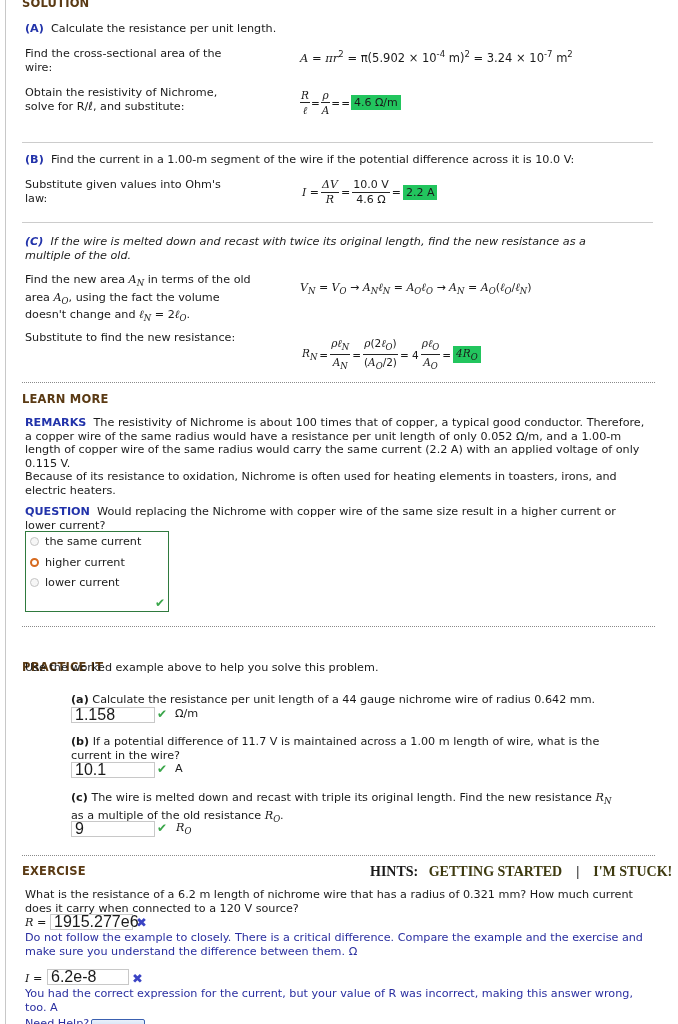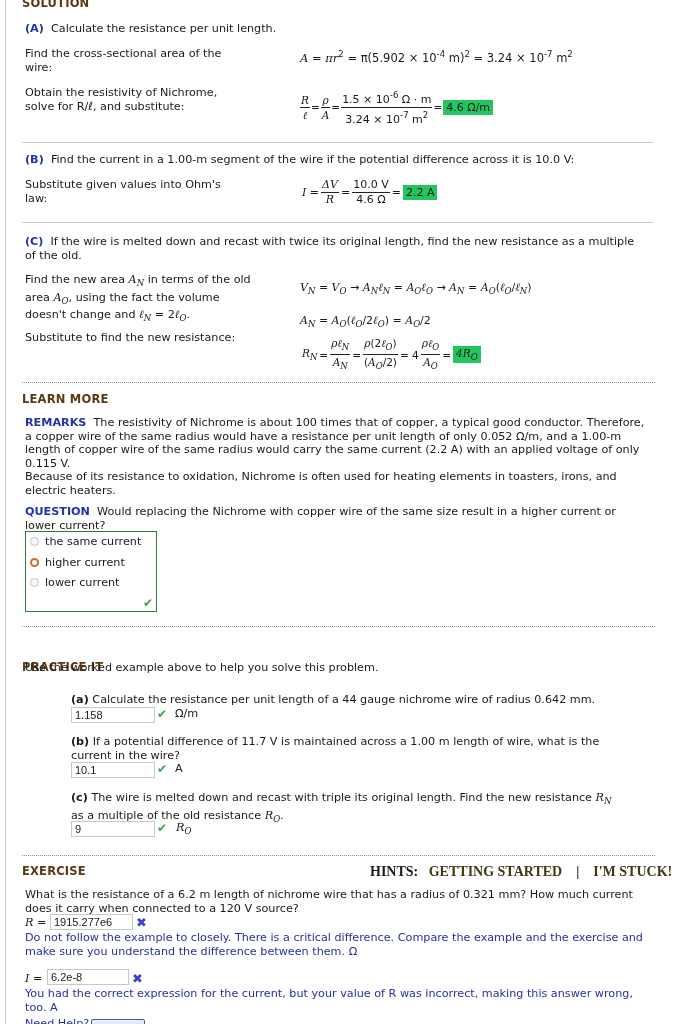"1.5 × 10-6 Ω ·" span.frac { html: <span> <span><span>1.5 × 10</span><sup>-6</sup><span> Ω · m</span></span> <span><span>3.24 × 10</span><sup>-7</sup><span> m</span><sup>2</sup></span> </span> -> none }
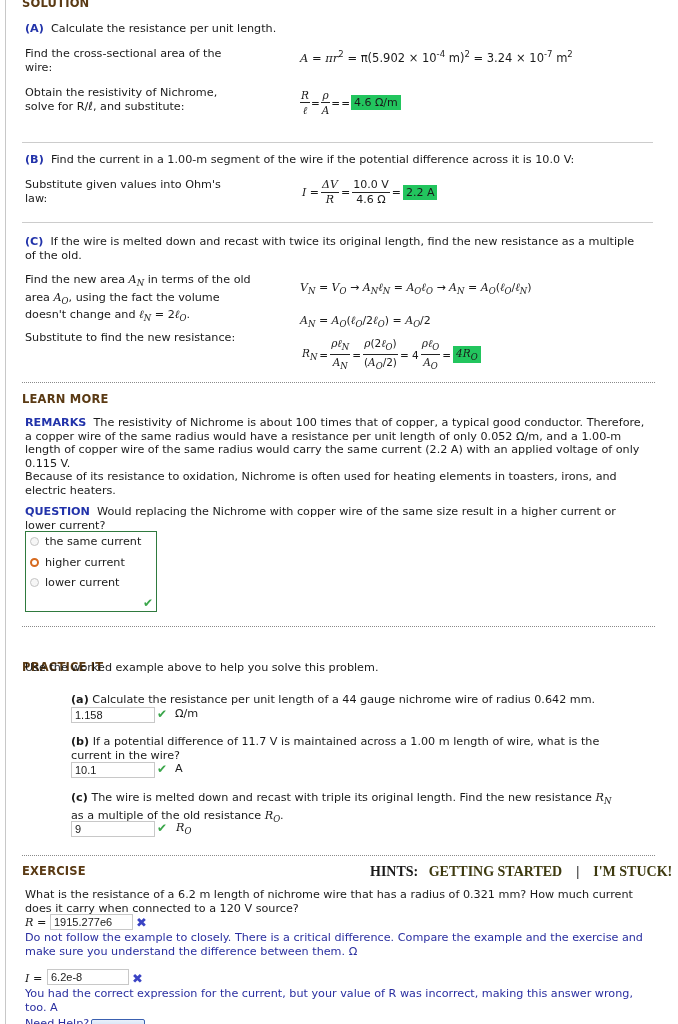"(C) If the wire is" div.abs { font-style: none -> italic }
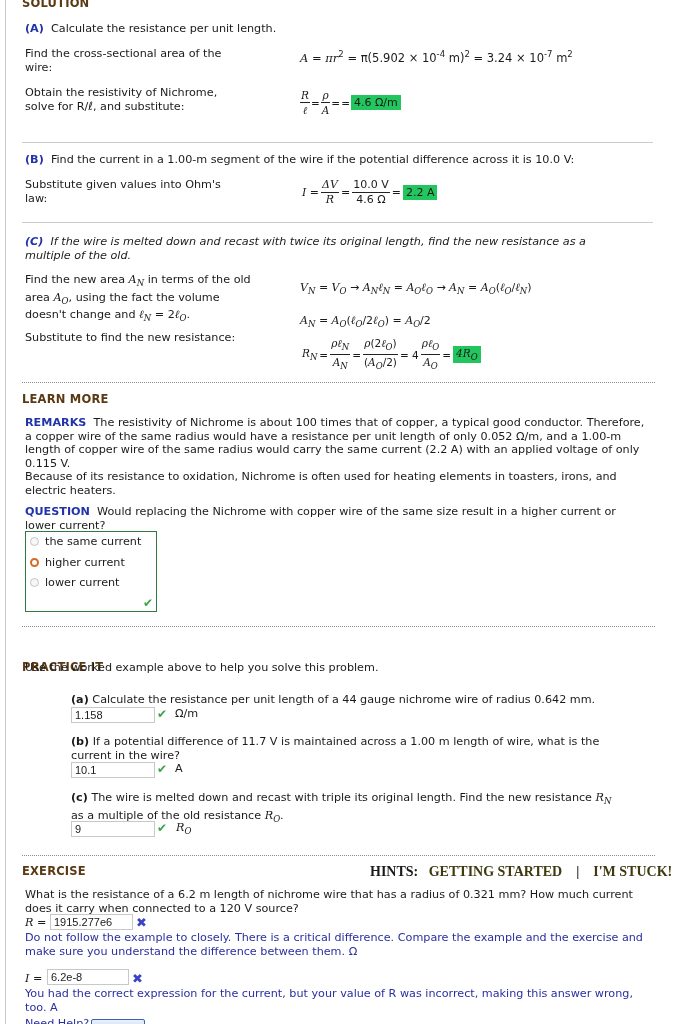"AN = AO(ℓO/2ℓO) = AO/2" div.math { html: <div>A<sub>N</sub> <span>=</span> A<sub>O</sub><span>(</span>ℓ<sub>O</sub><span>/2</span>ℓ<sub>O</sub><span>) = </span>A<sub>O</sub><span>/2</span></div> -> none }
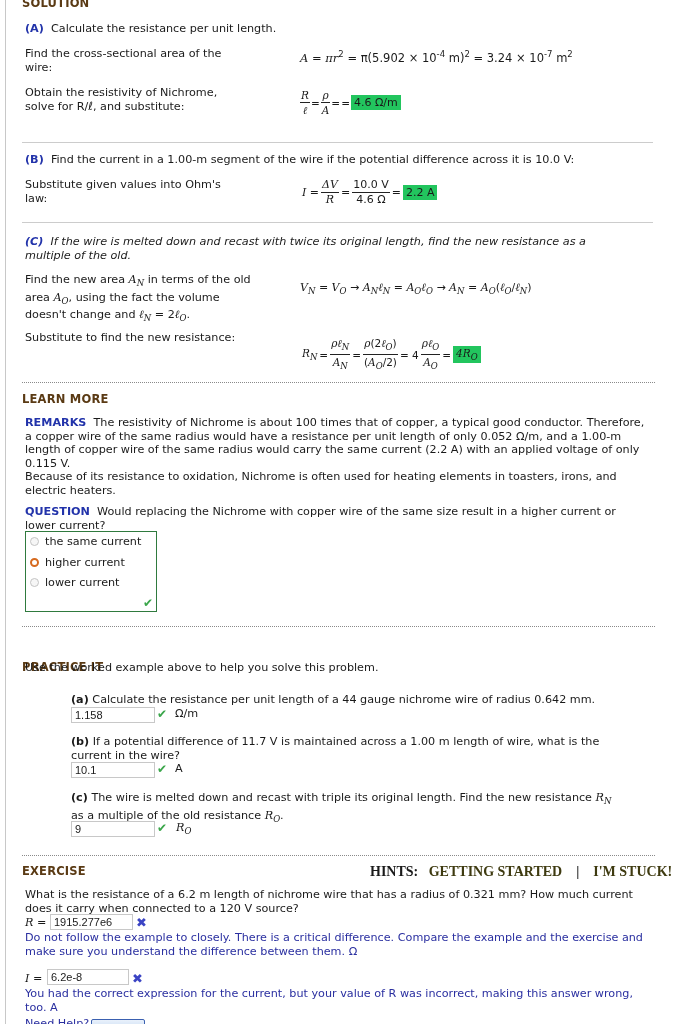"the same current" .mcq-box { width: 132px -> 144px }
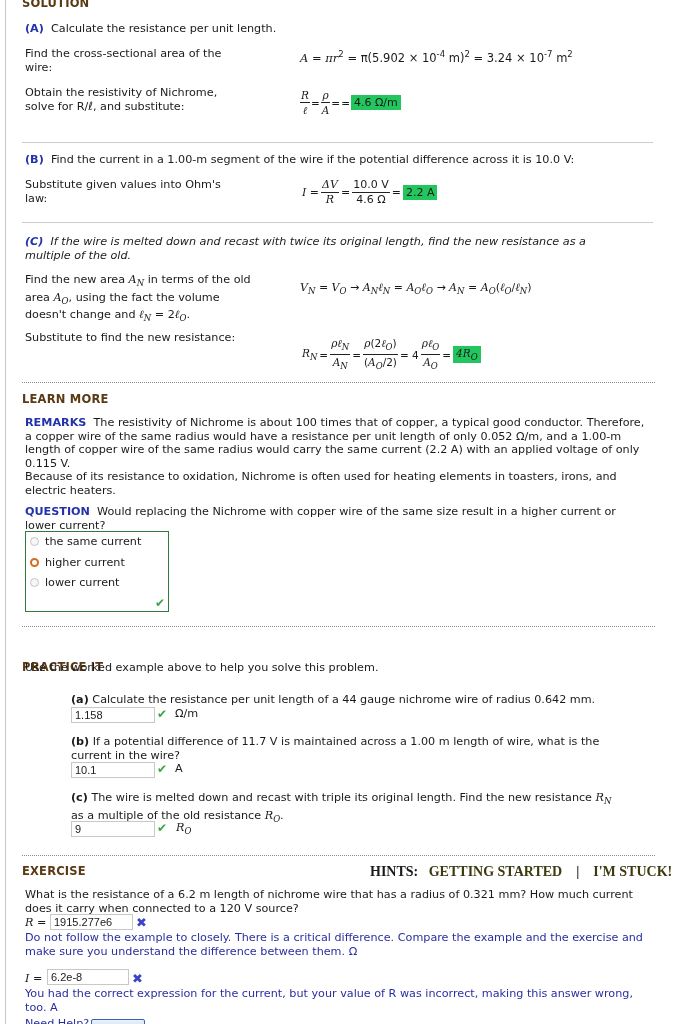"1.158" .ans-input { font-size: 11px -> 16px }
